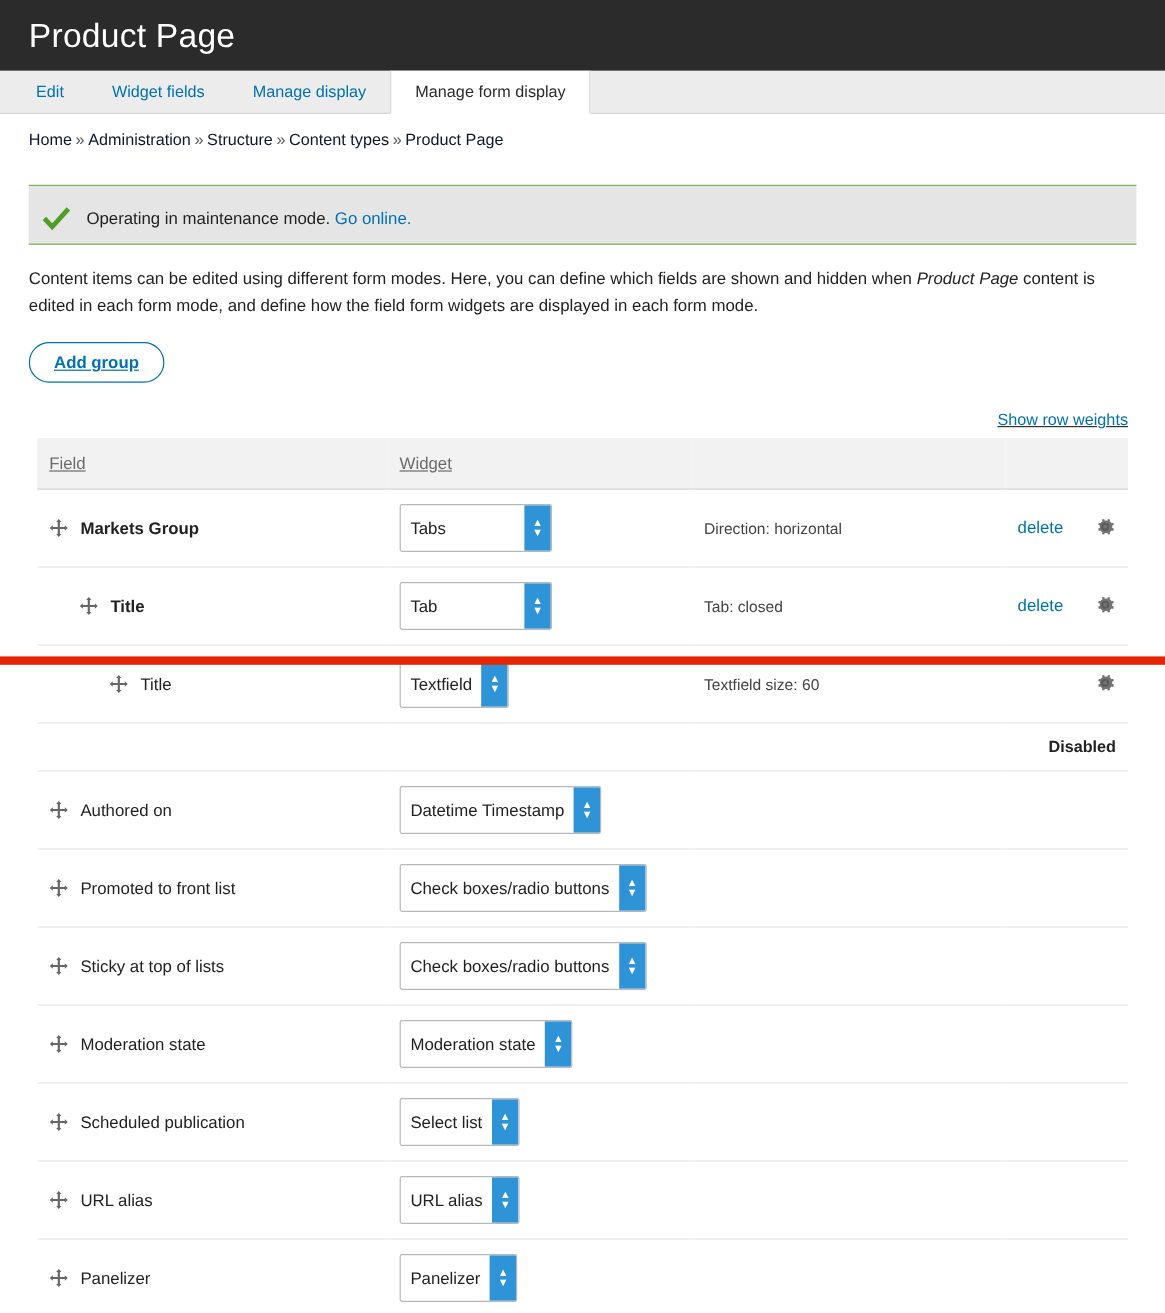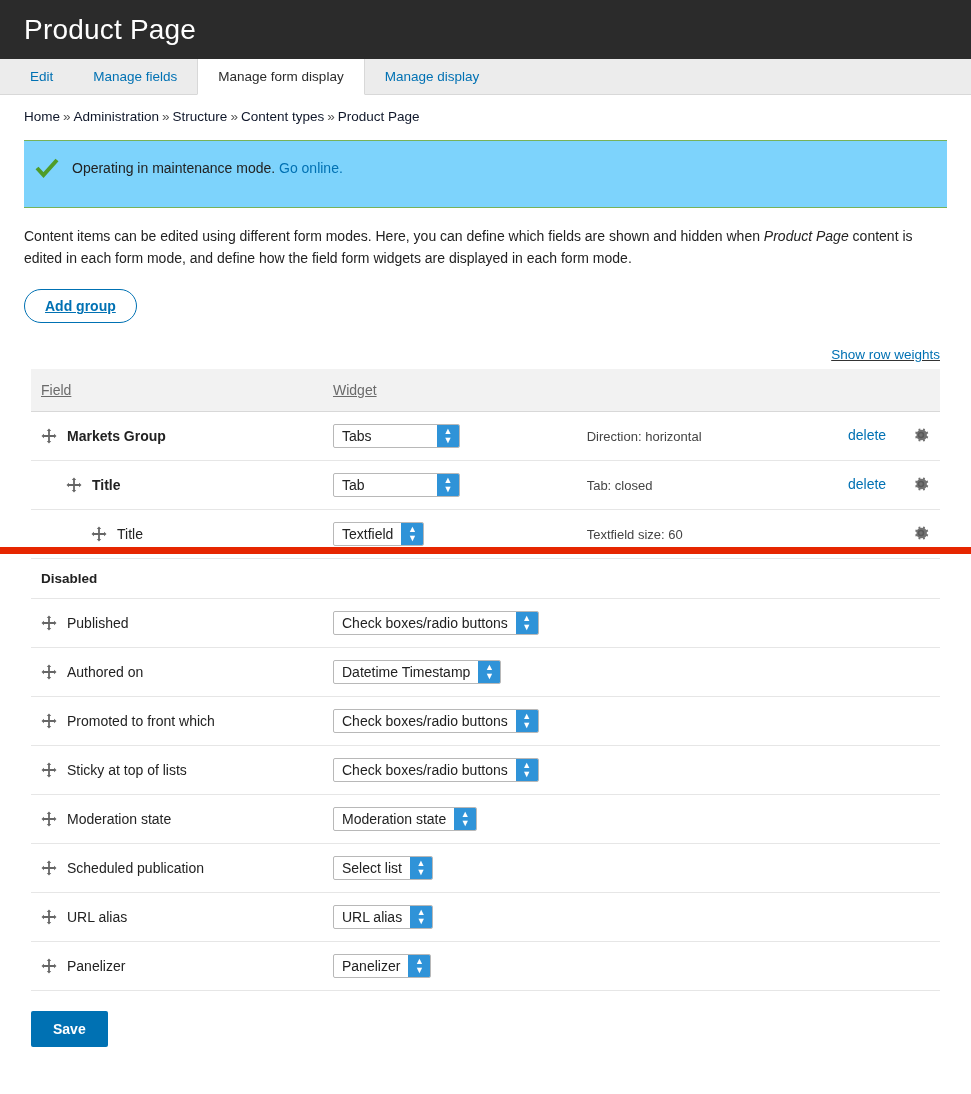"Manage fields" button.tab { text: Manage -> Widget }
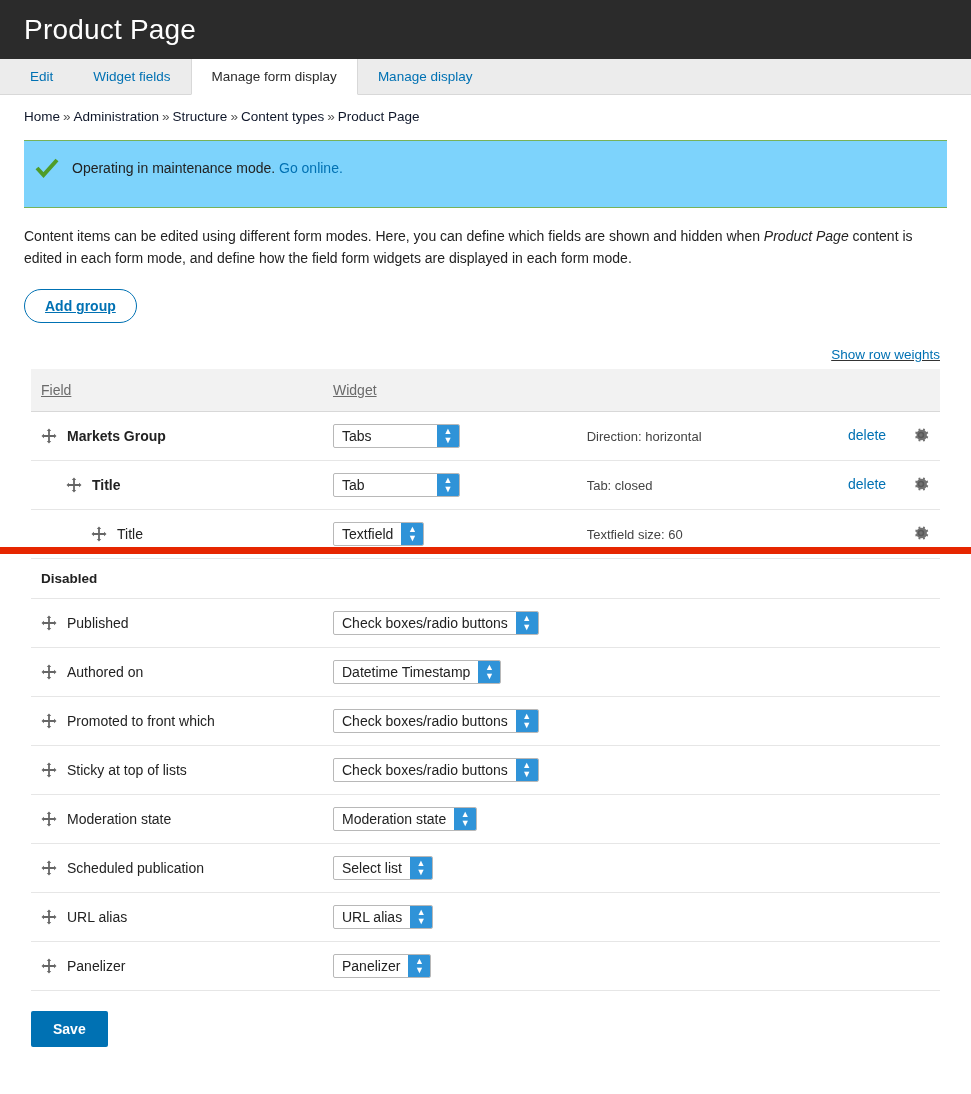"Manage form display" button.tab { order: before "Manage display" -> after "Manage display" }
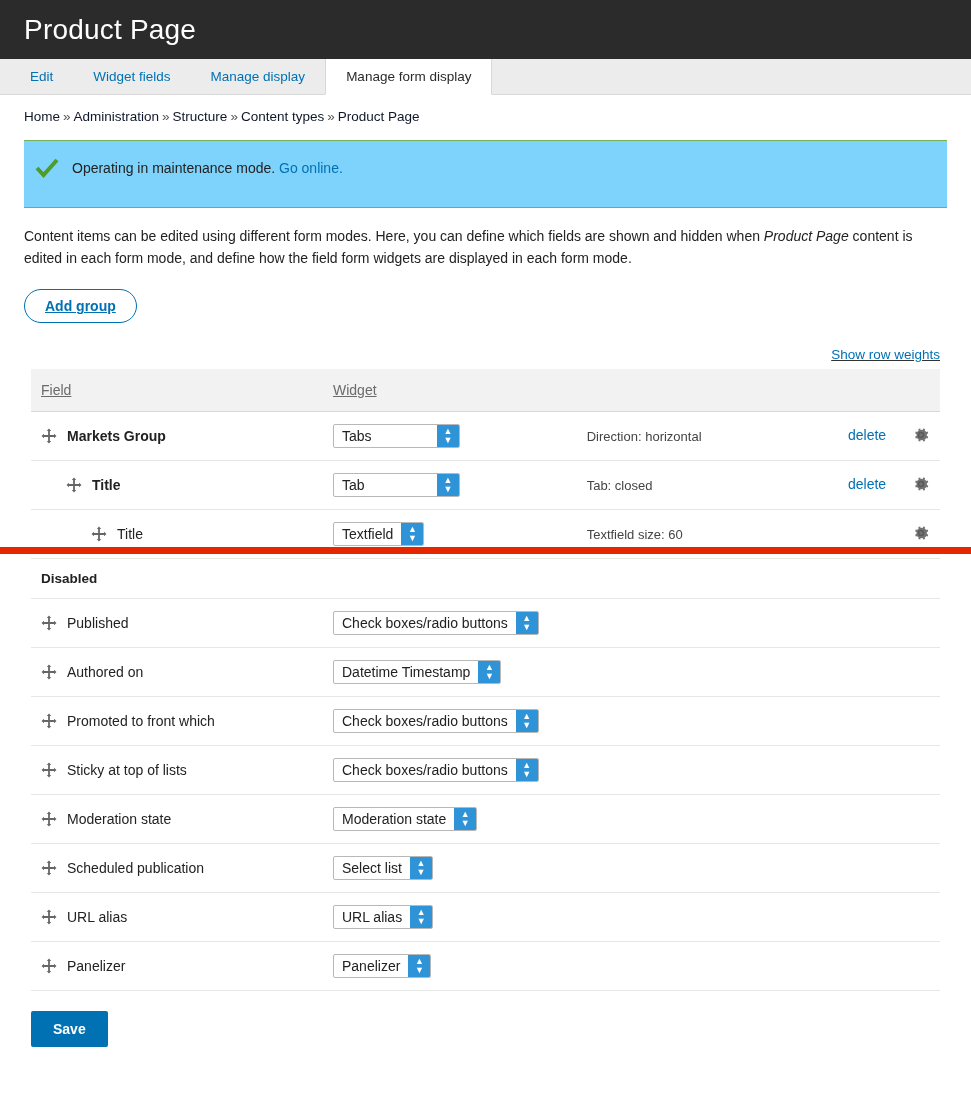"Operating in maintenance mode. Go" .messages { background: #7dd3fc -> #e5e5e5; margin: 6px 24px 0 24px -> 20px 24px 0 24px; padding: 14px 0 26px 0 -> 14px 0 8px 0 }
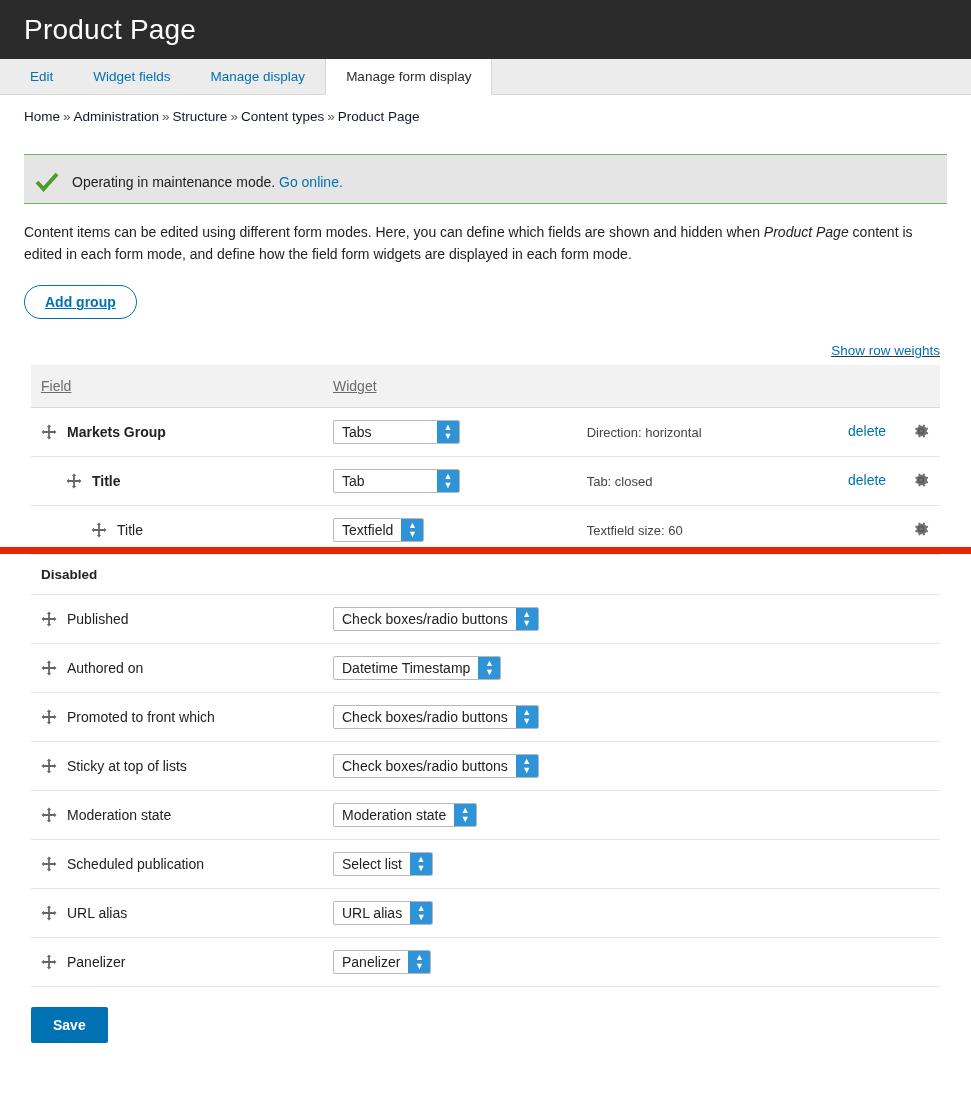"Tabs" .sel-wrap { height: 24px -> 40px }
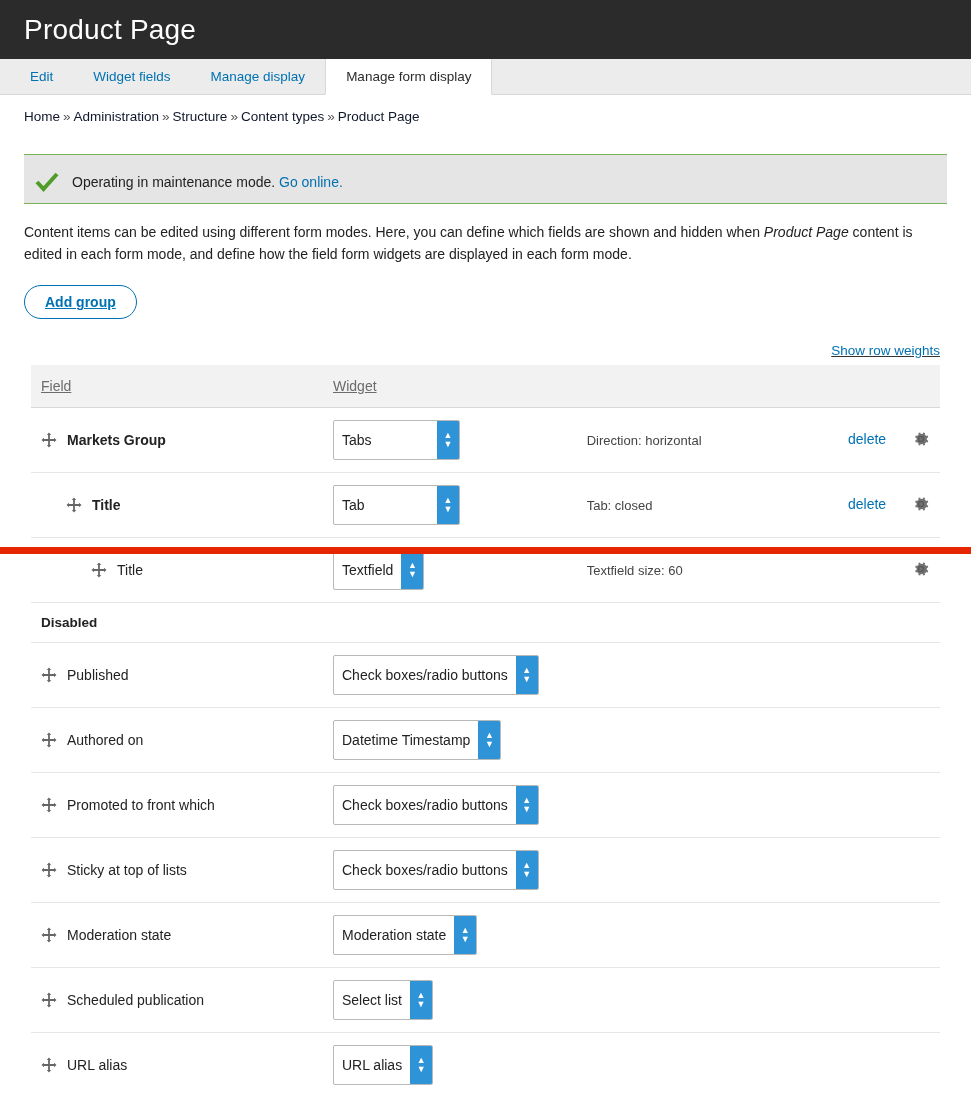"Disabled" .region-row td { text-align: none -> right }
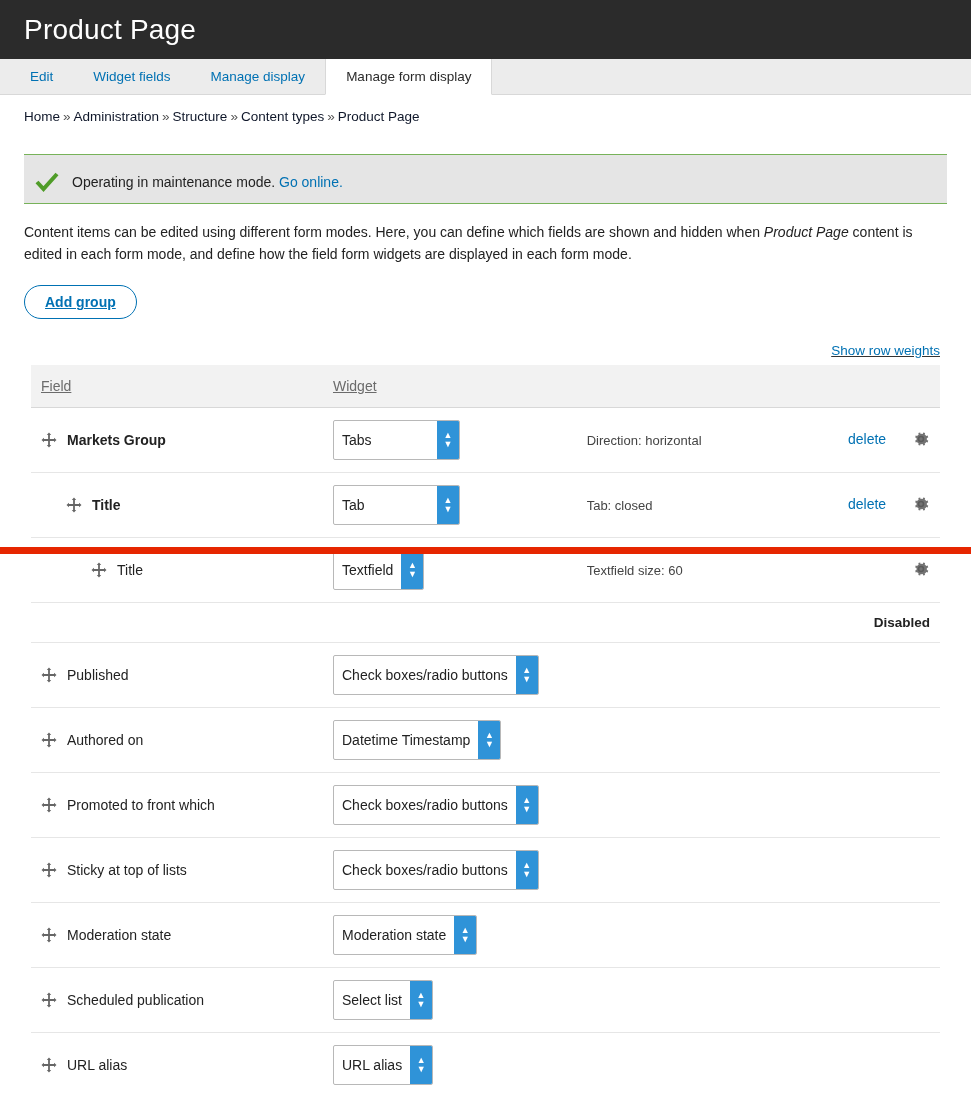"Published" tr { html: <tr> <td> <div> <span><svg> <path></path> </svg></span> <span>Published</span> </div> </td> <td> <div> <span>Check boxes/radio buttons</span> <span> <span>▲</span> <span>▼</span> </span> </div> </td> <td></td> <td></td> </tr> -> none }
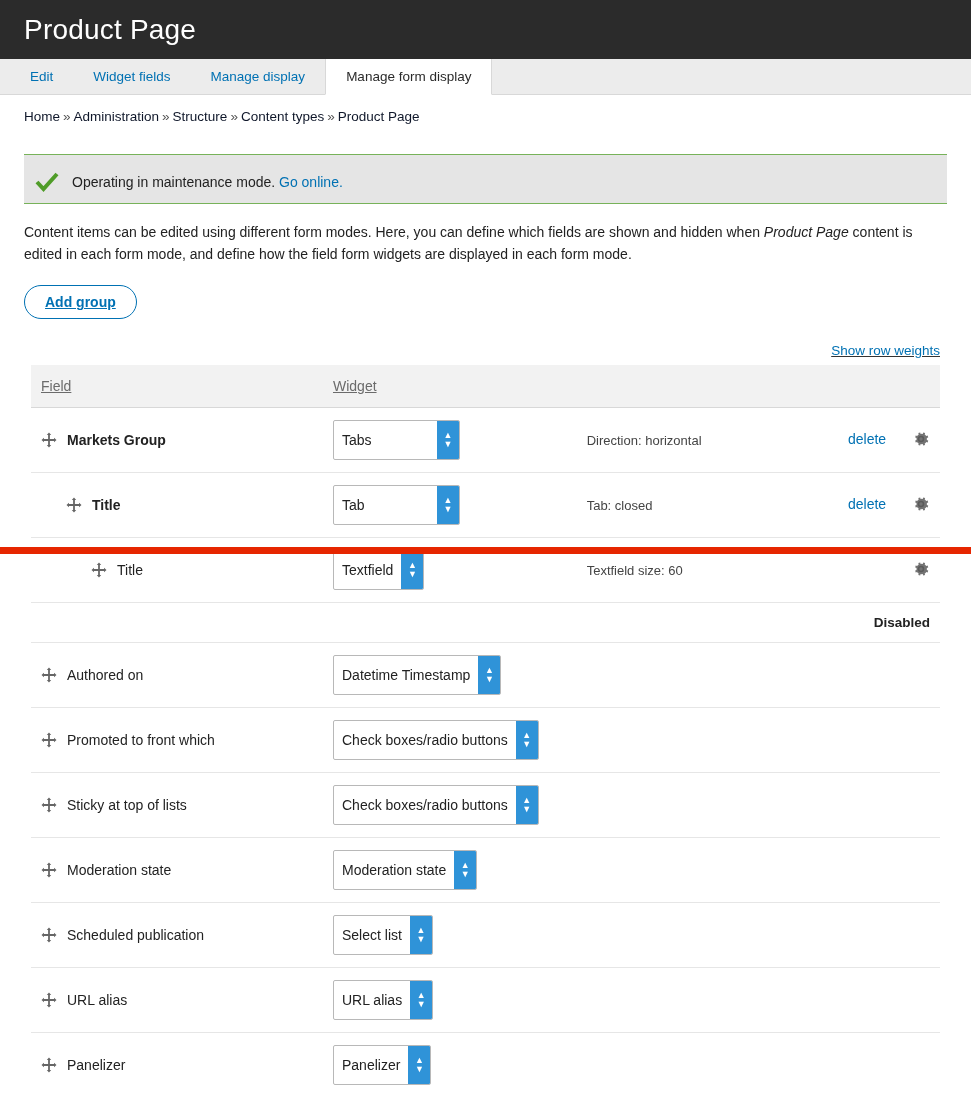"Promoted to front which" span.label-normal { text: which -> list }
